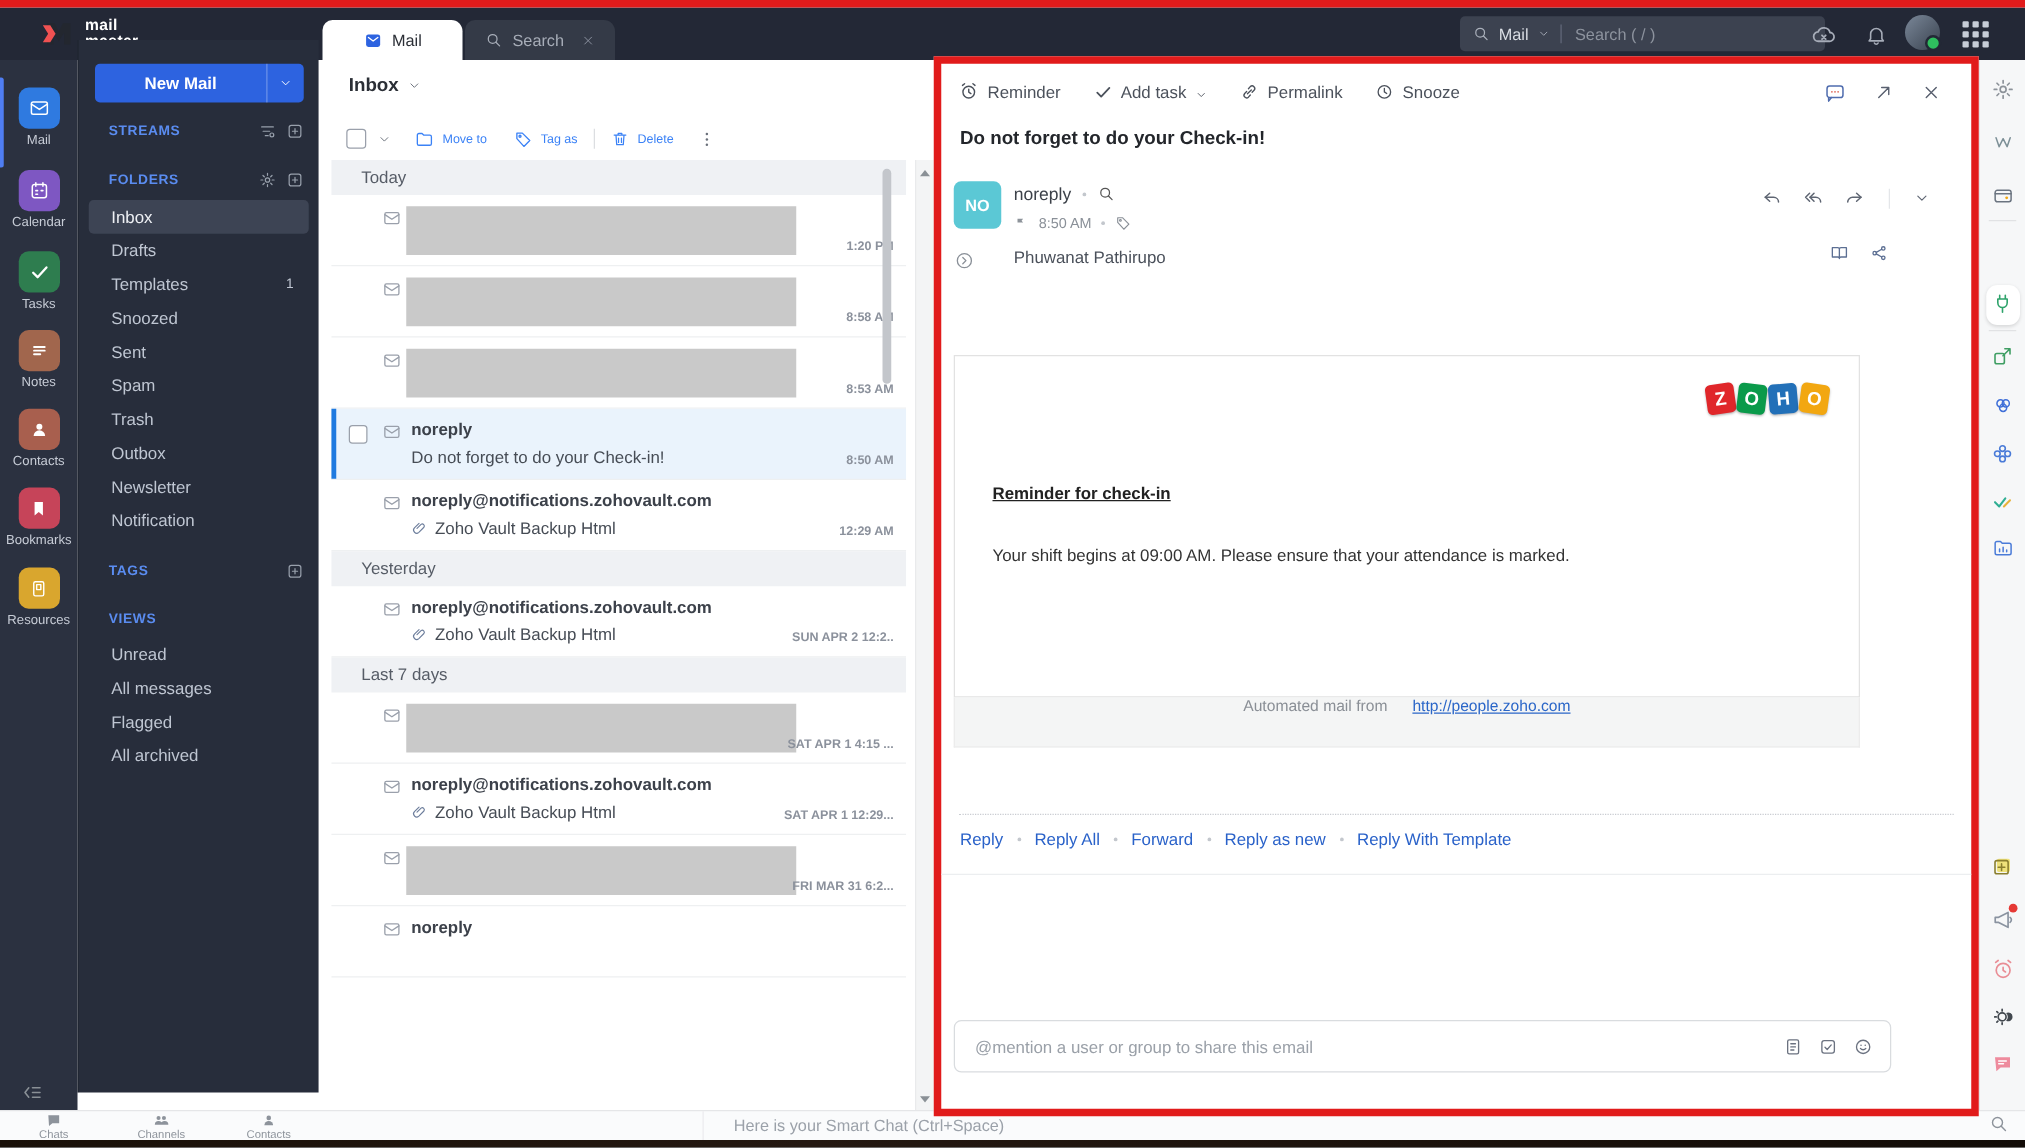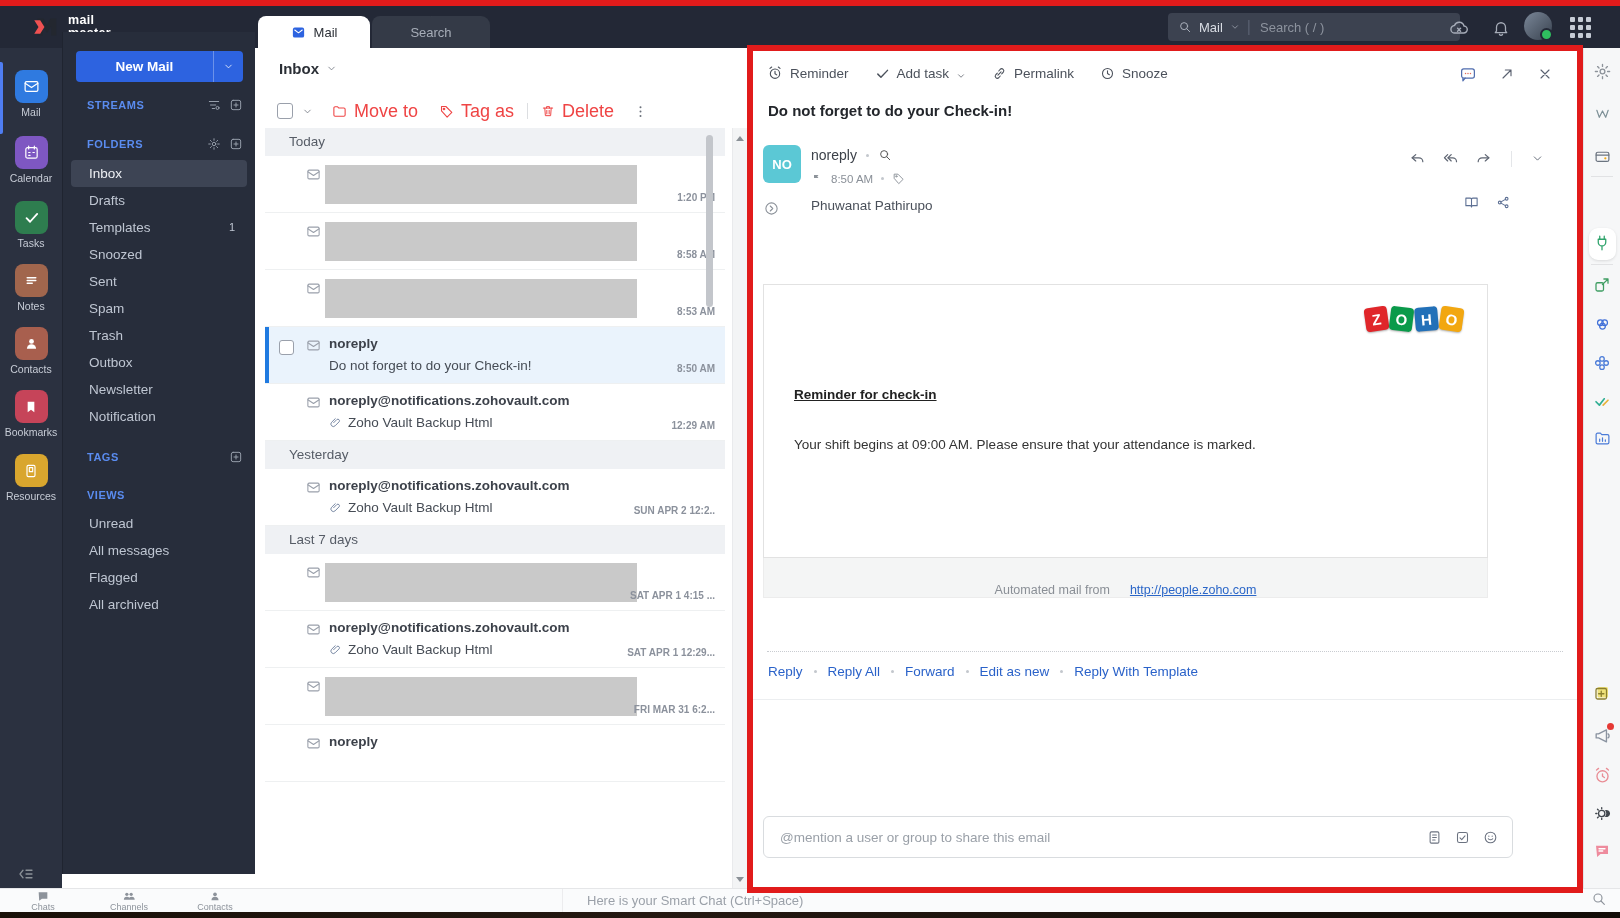"Search" .tab.idle { flex-direction: column -> none }
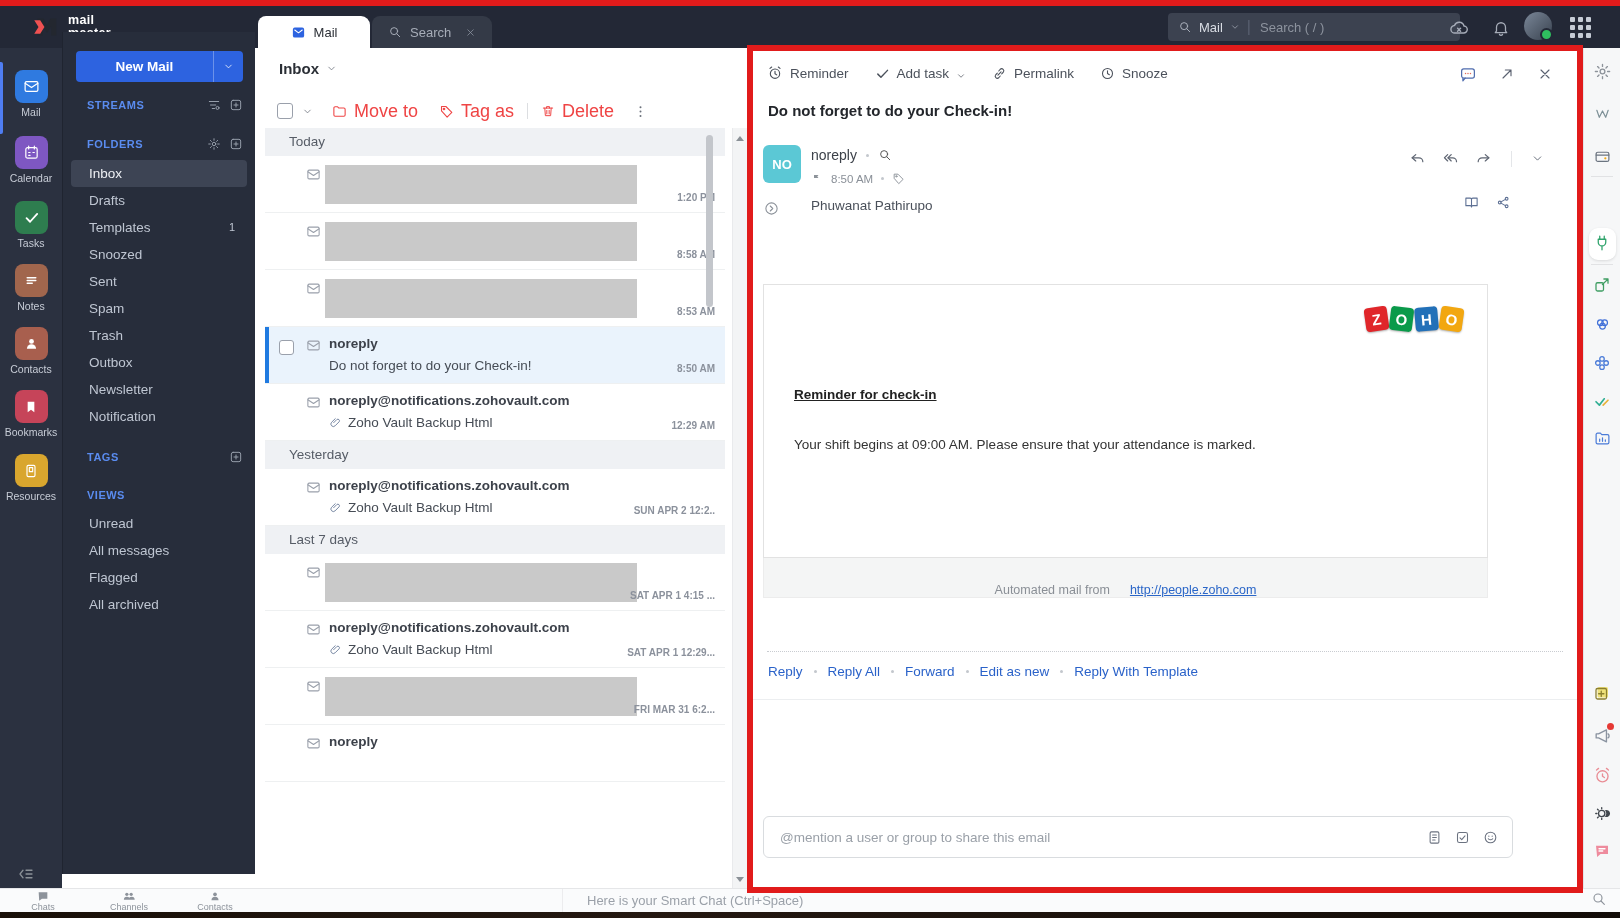"Move to" .lp-tools { color: #ef4444 -> #3b82f6; font-size: 18px -> 10px }
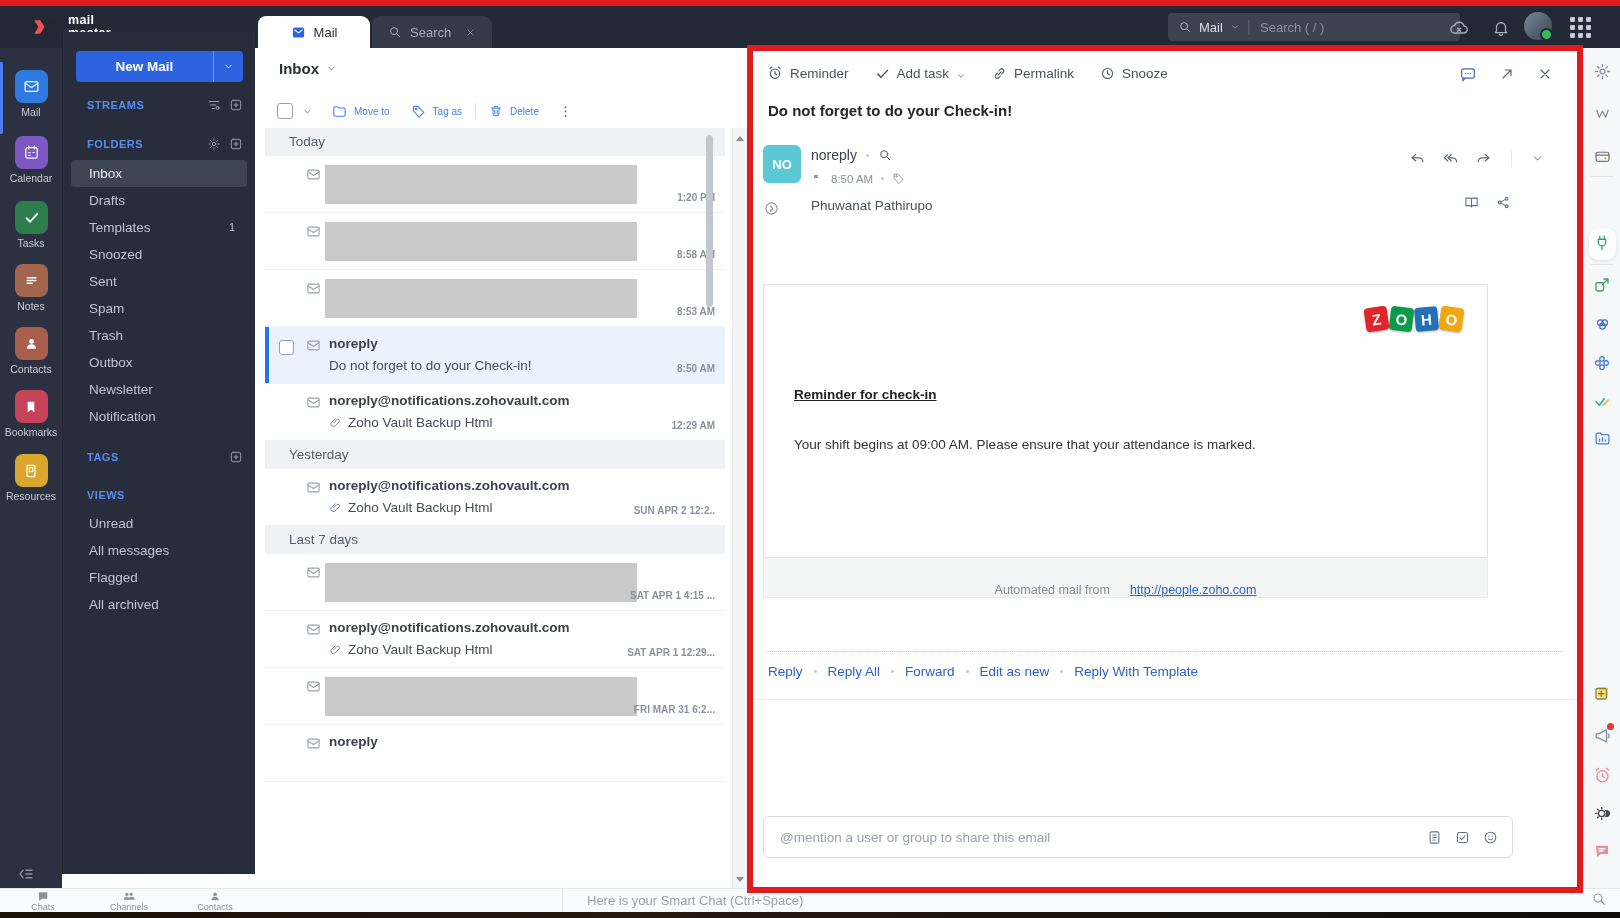"Automated mail from" .r-cfoot { align-items: flex-end -> flex-start }
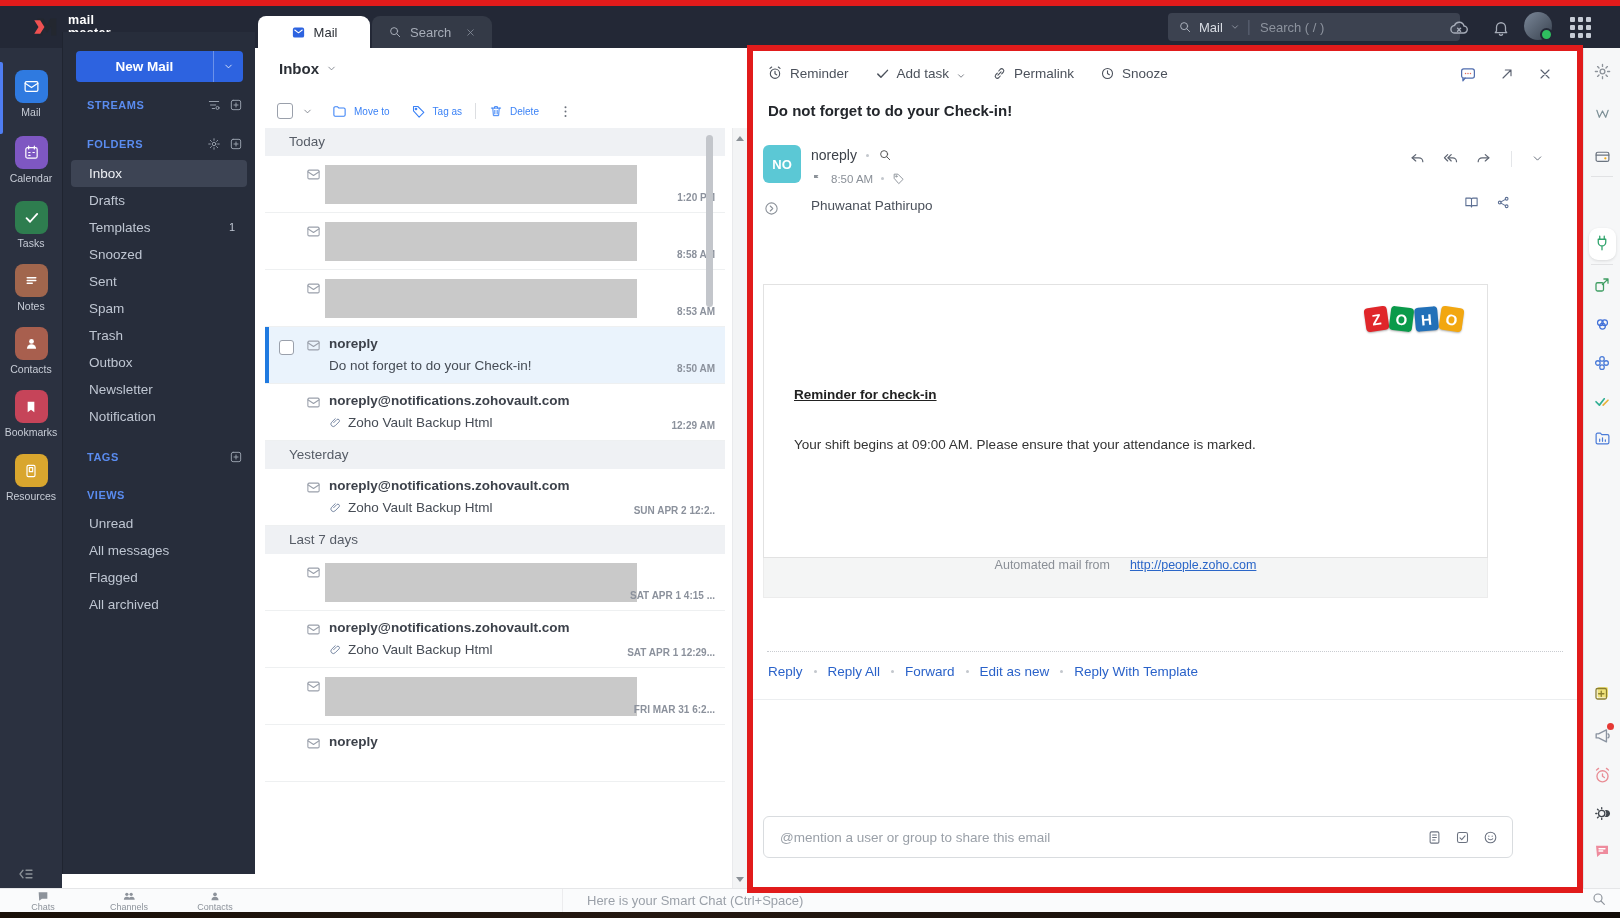"Edit as new" span { text: Edit -> Reply }
